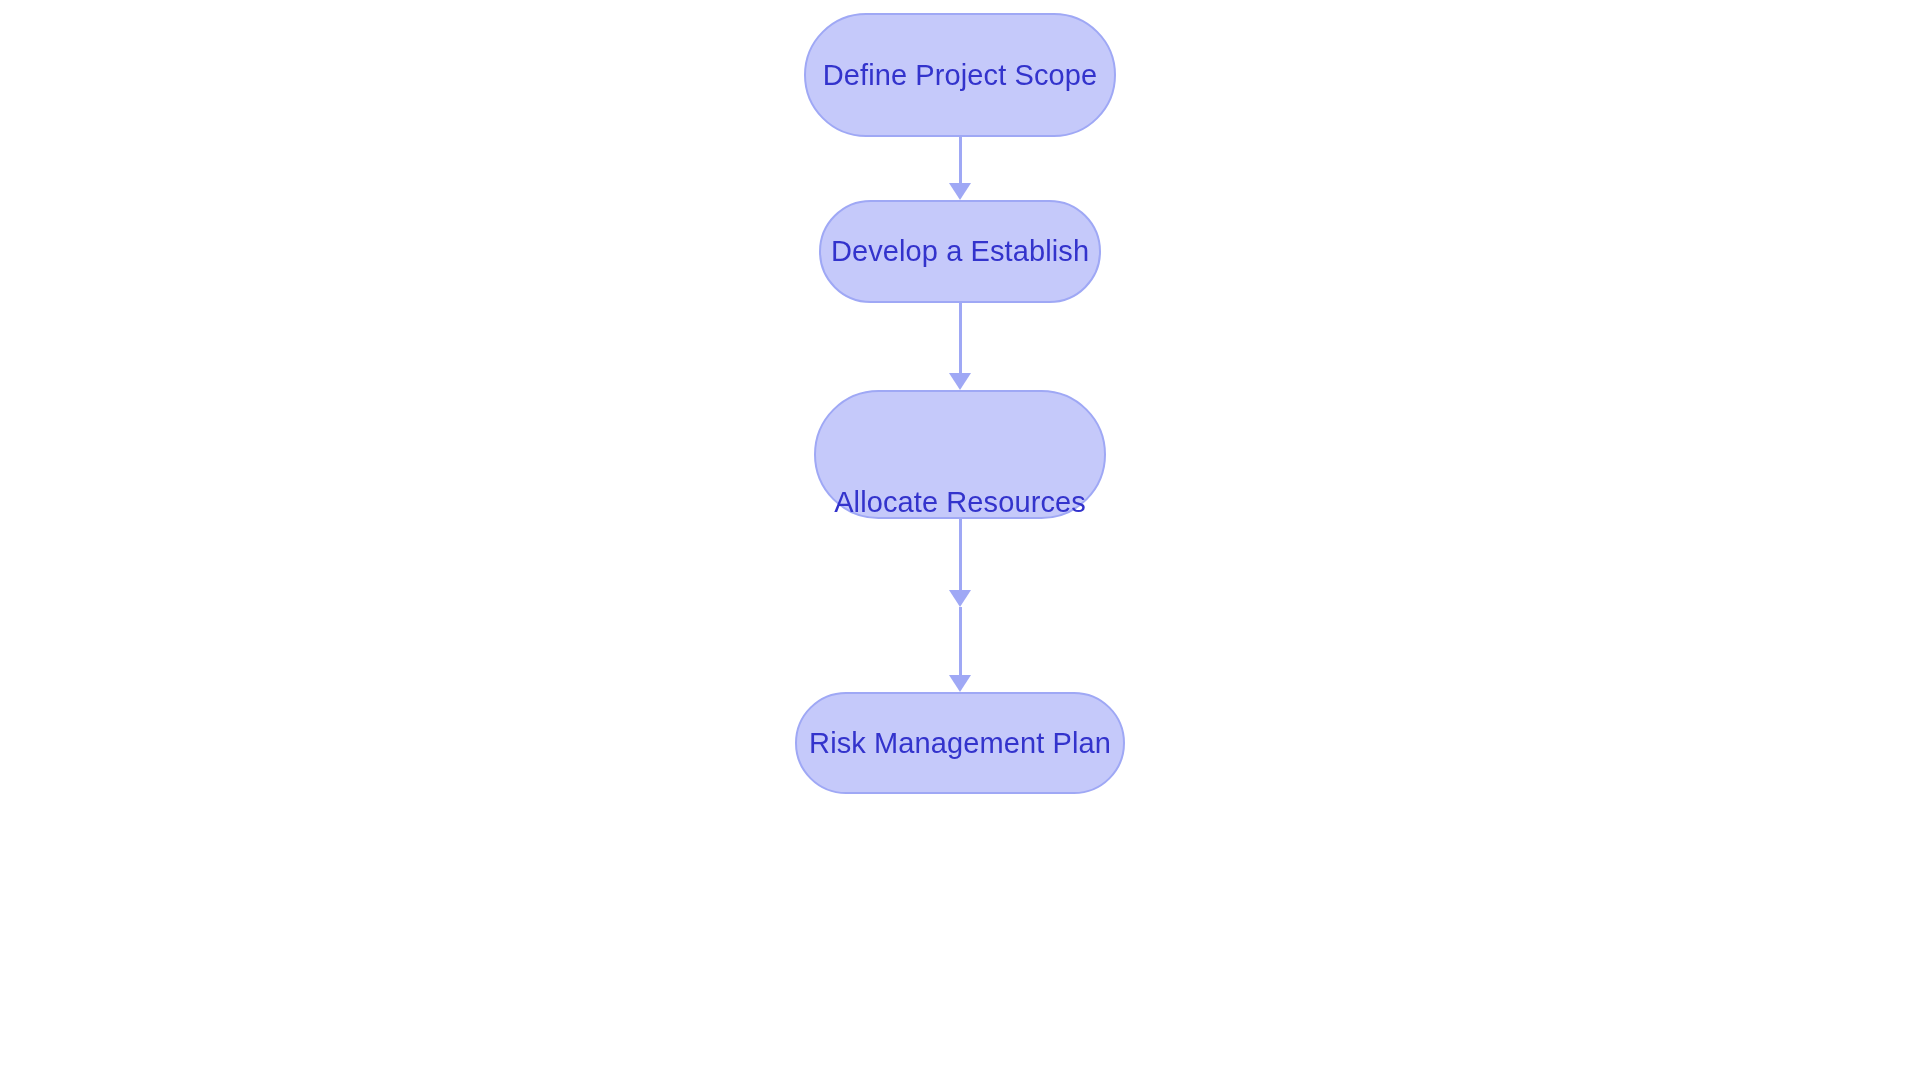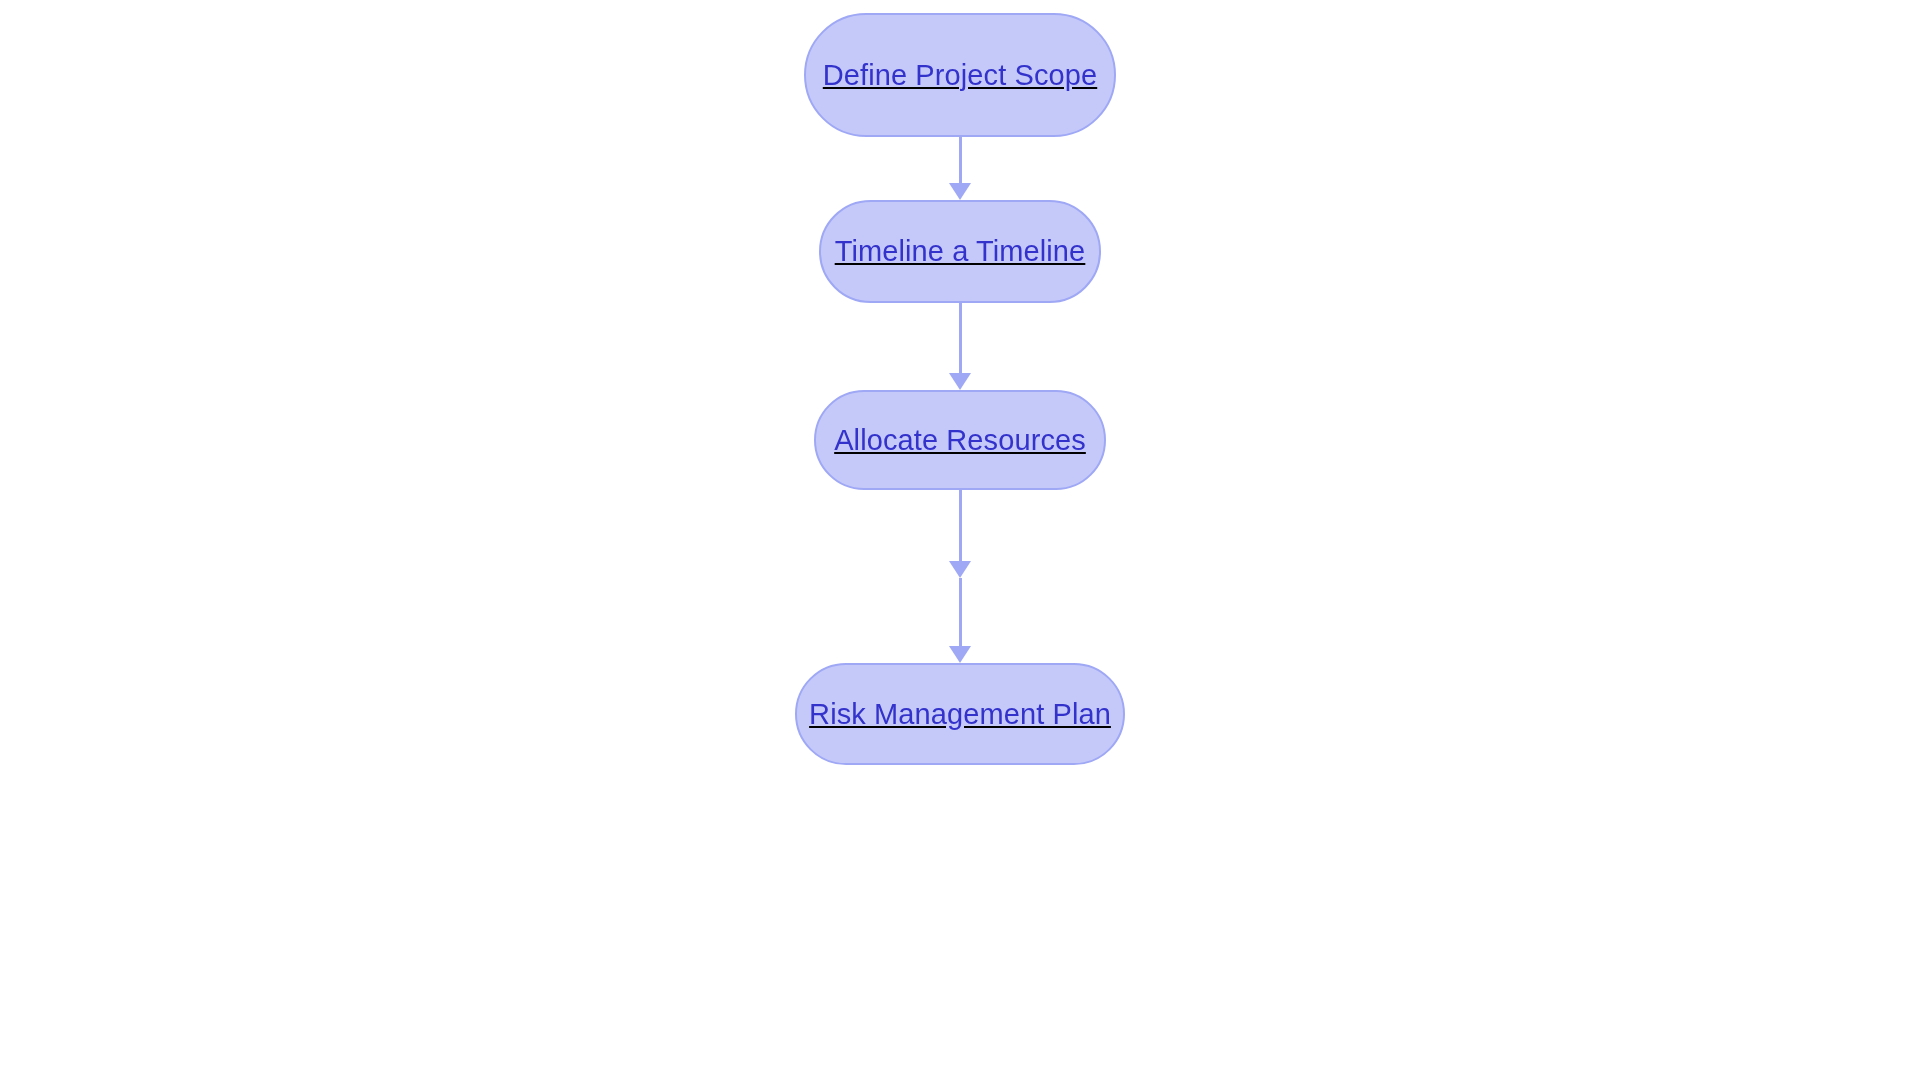"Define Project Scope" .flow-column { text-decoration: underline -> none }
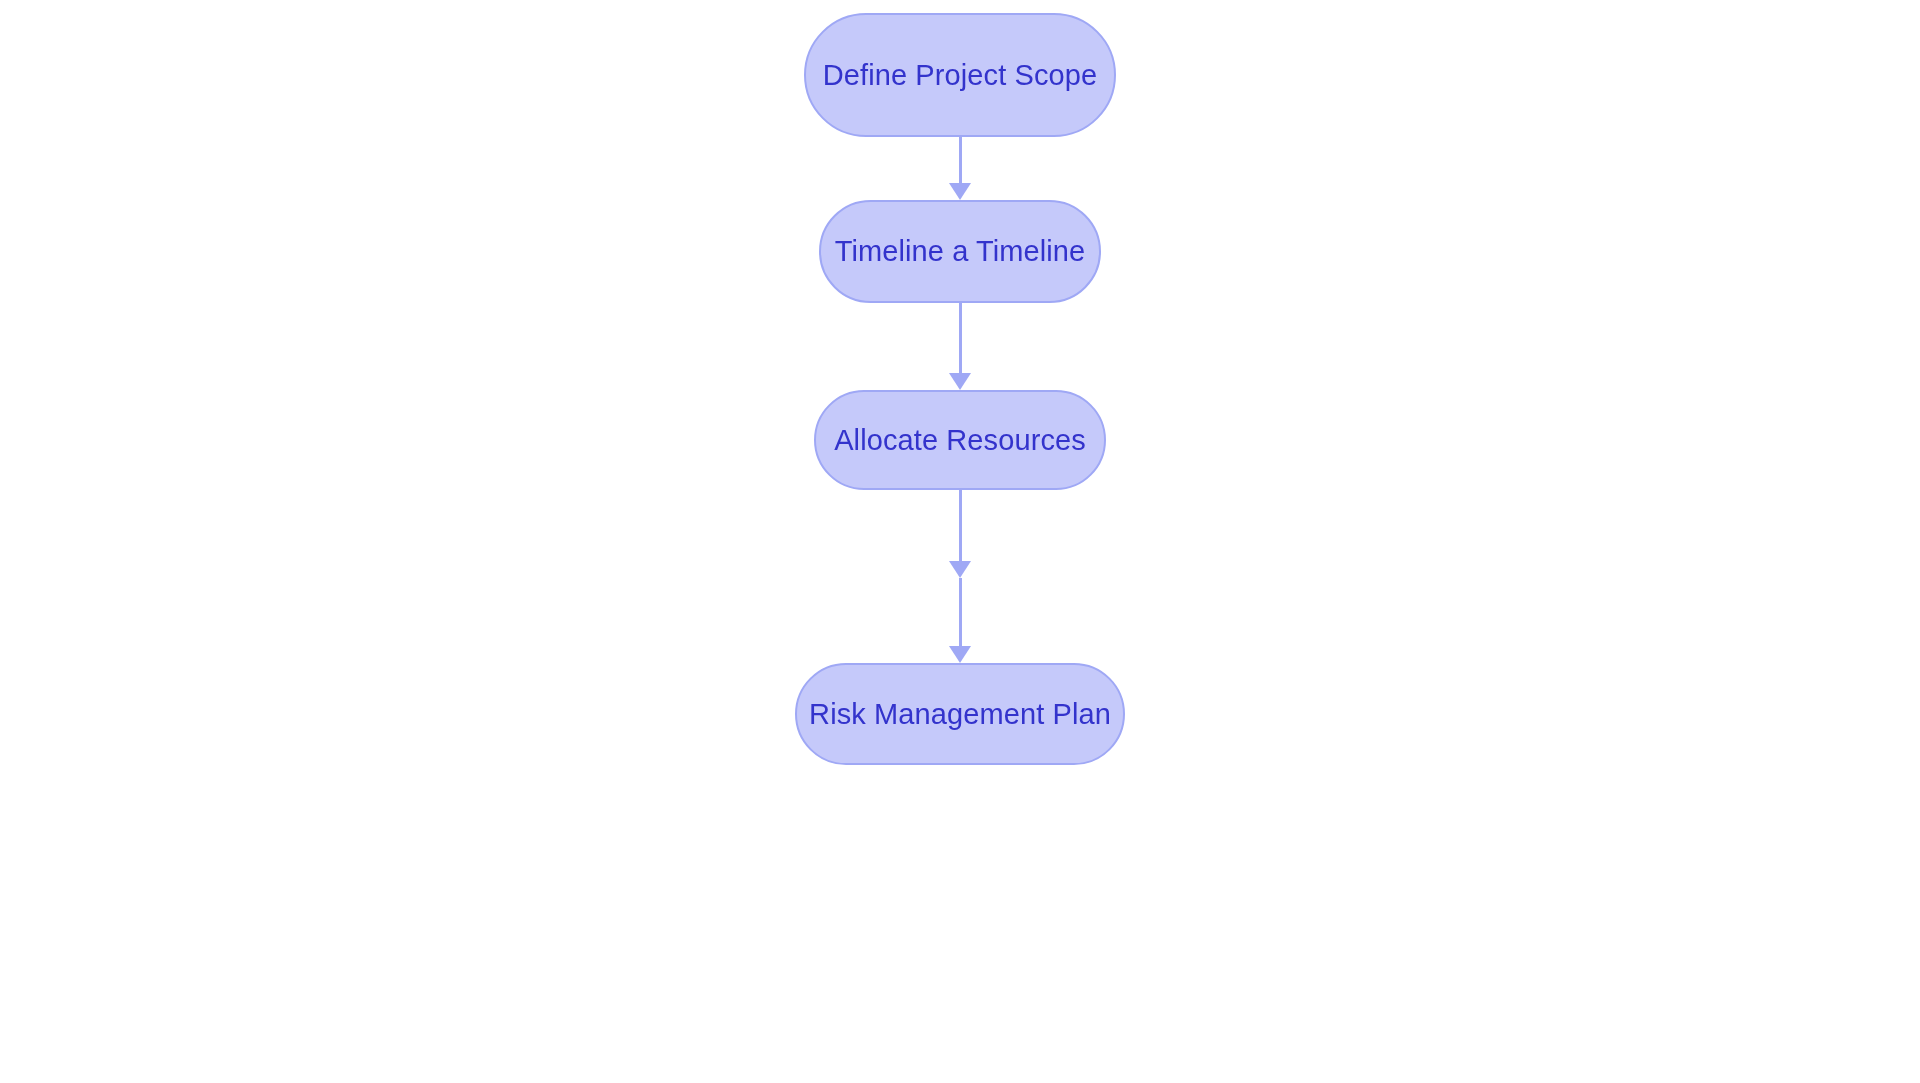"Timeline a Timeline" span.node-label { text: Timeline a Timeline -> Develop a Establish }
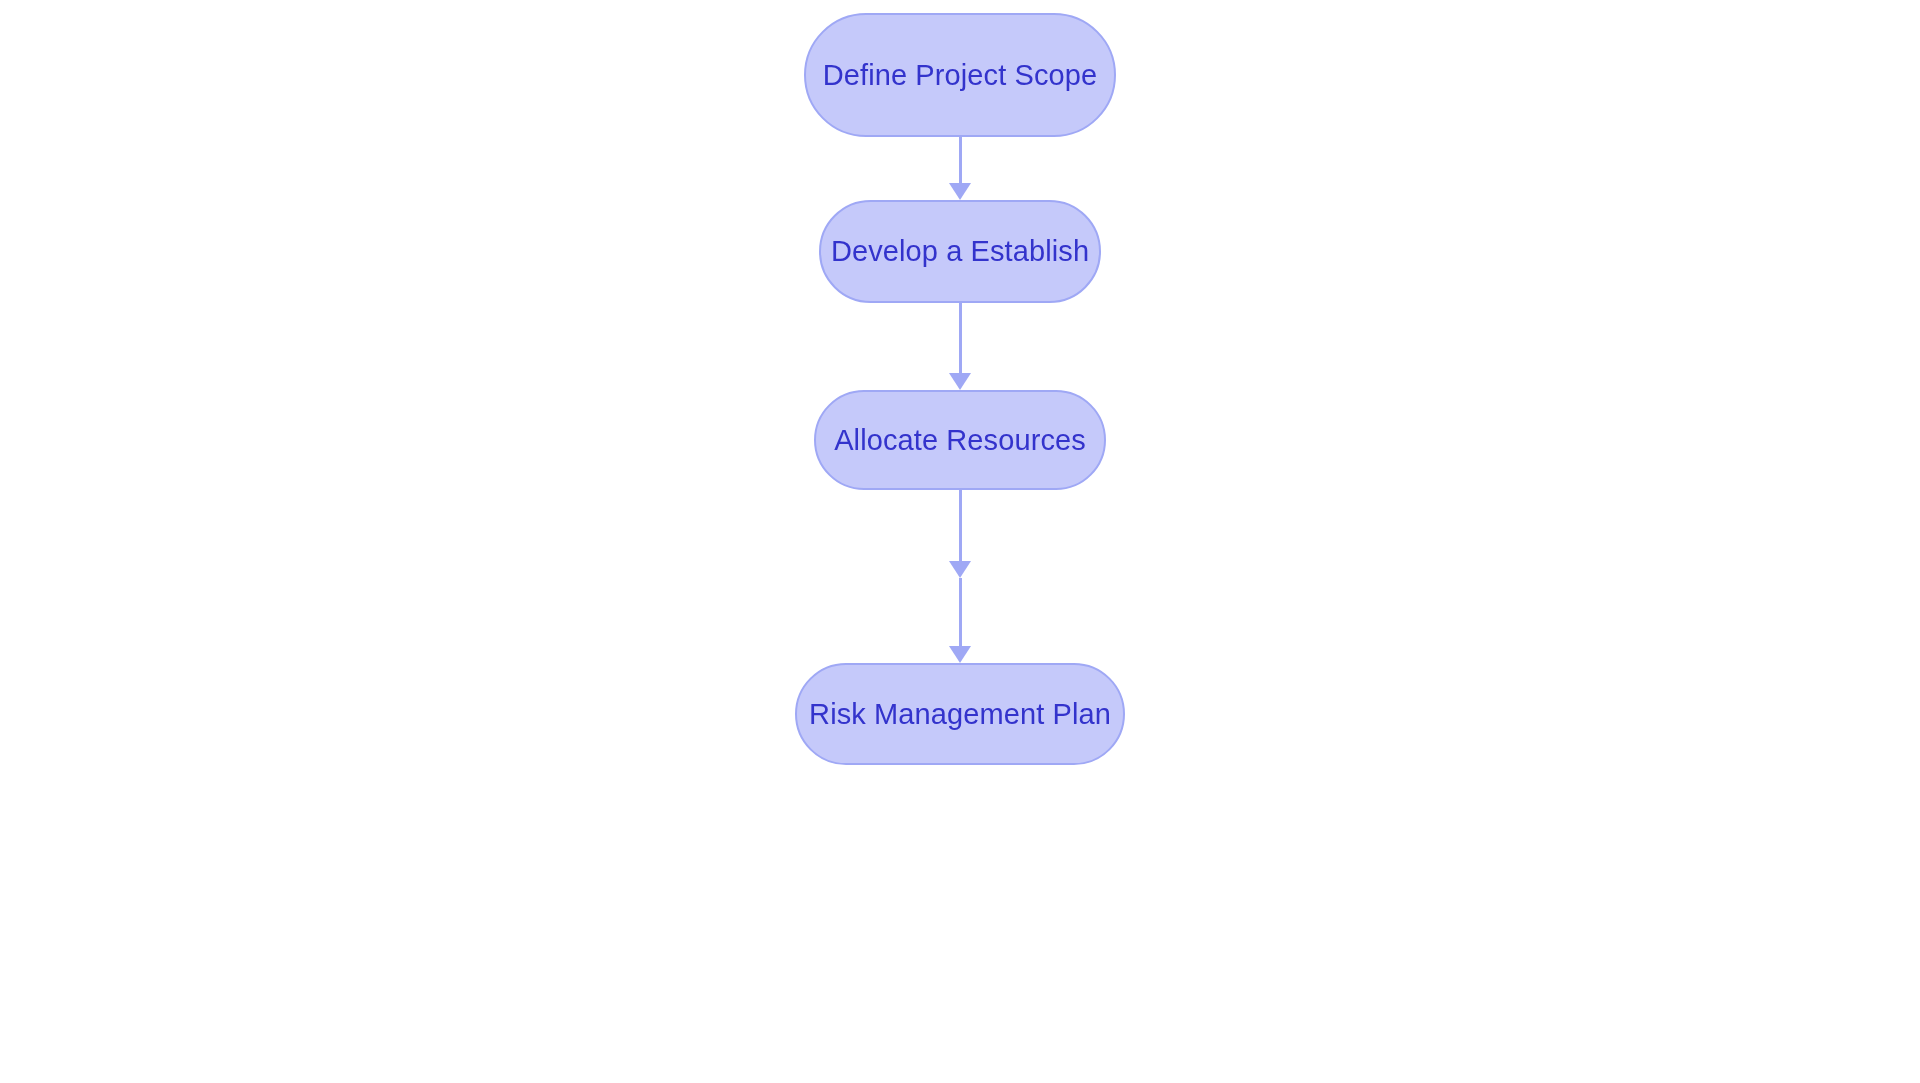"Allocate Resources" .node-2 { align-items: none -> flex-end; height: 100px -> 129px }
